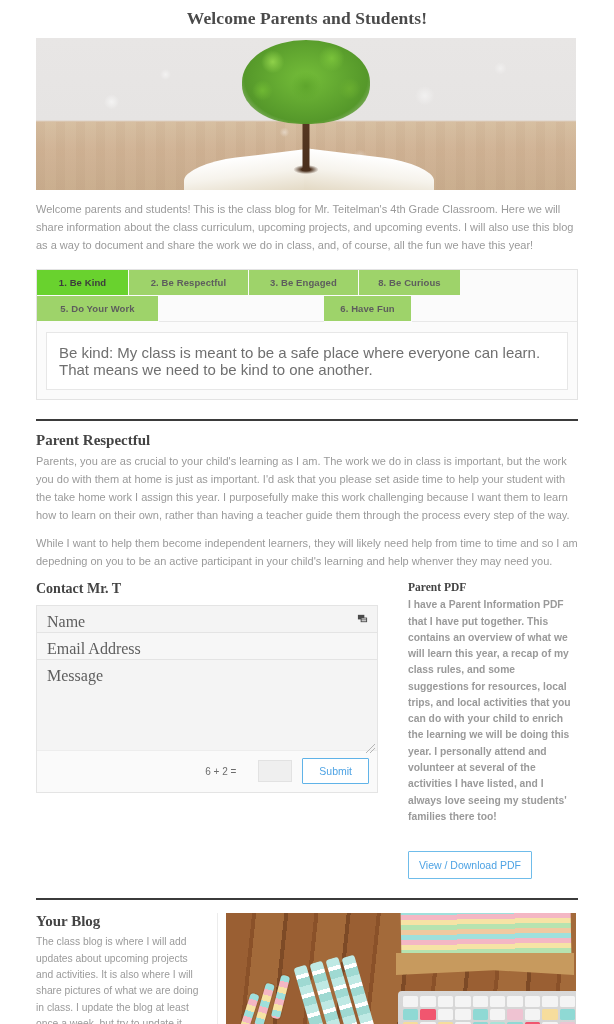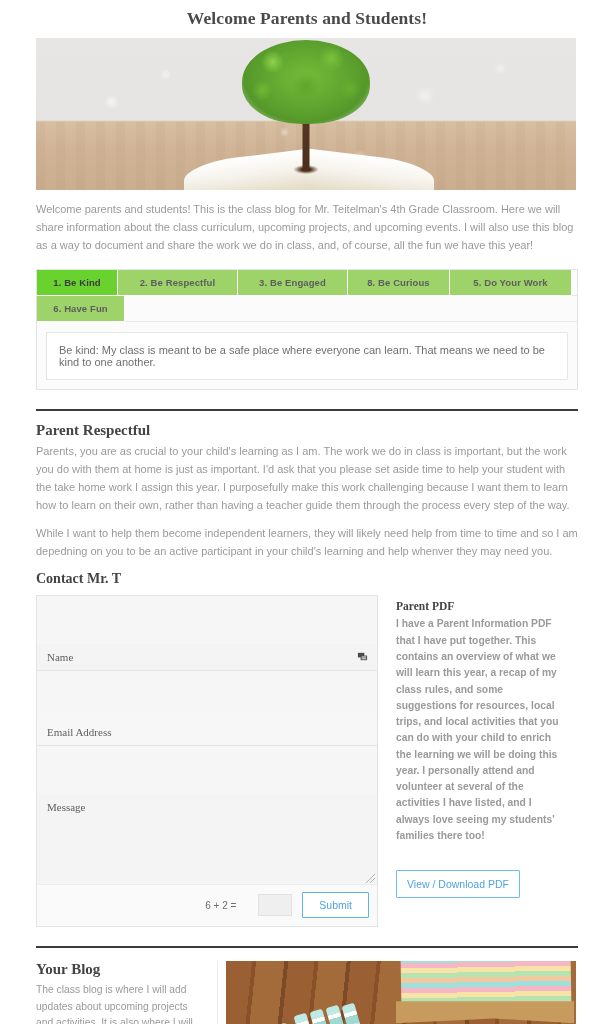"1. Be Kind" .tab.t0 { width: 81px -> 92px }
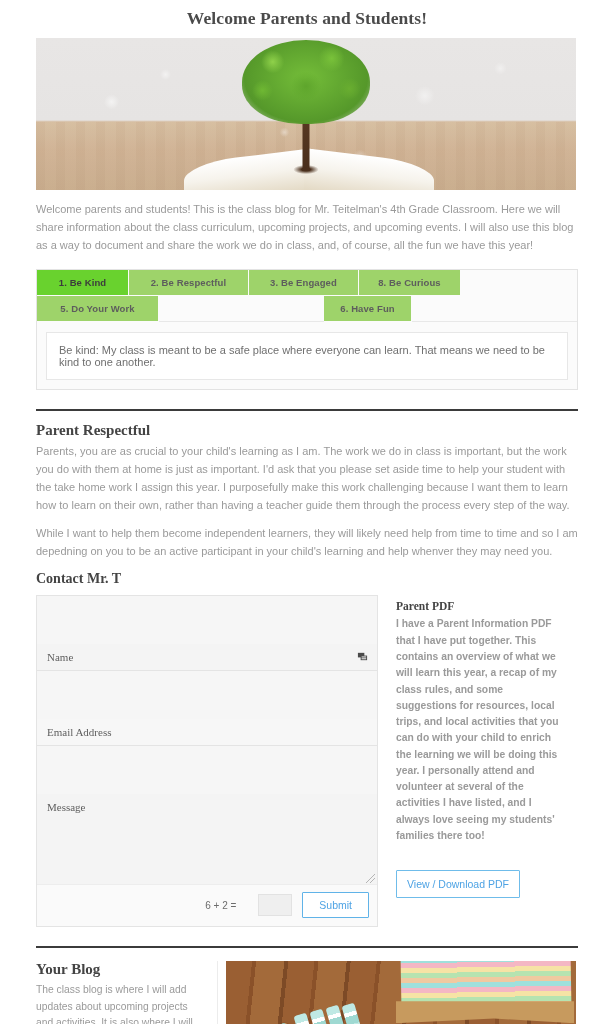"Be kind: My class is" .tab-panel { font-size: 11px -> 15px }
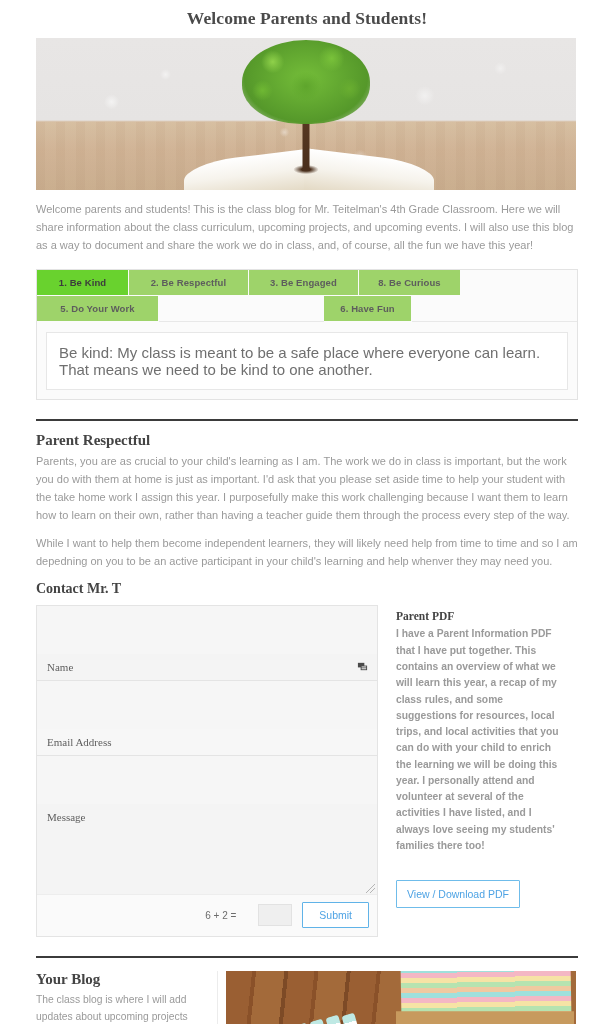"Contact Mr. T" .two-col { align-items: center -> none; gap: 18px -> 30px }
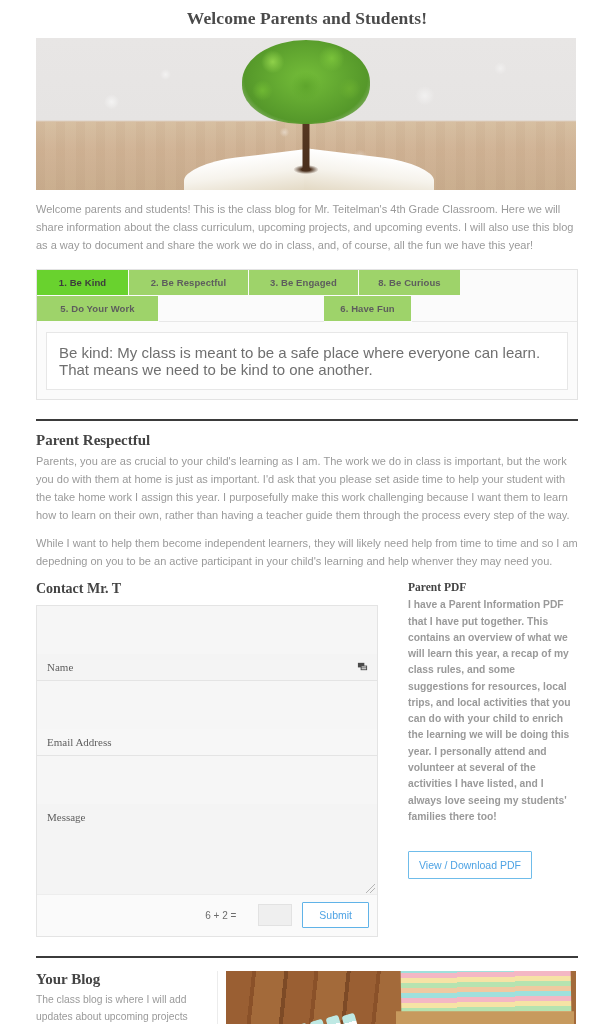"Name" .fld { font-size: 11px -> 16px; margin-top: 48px -> none }
